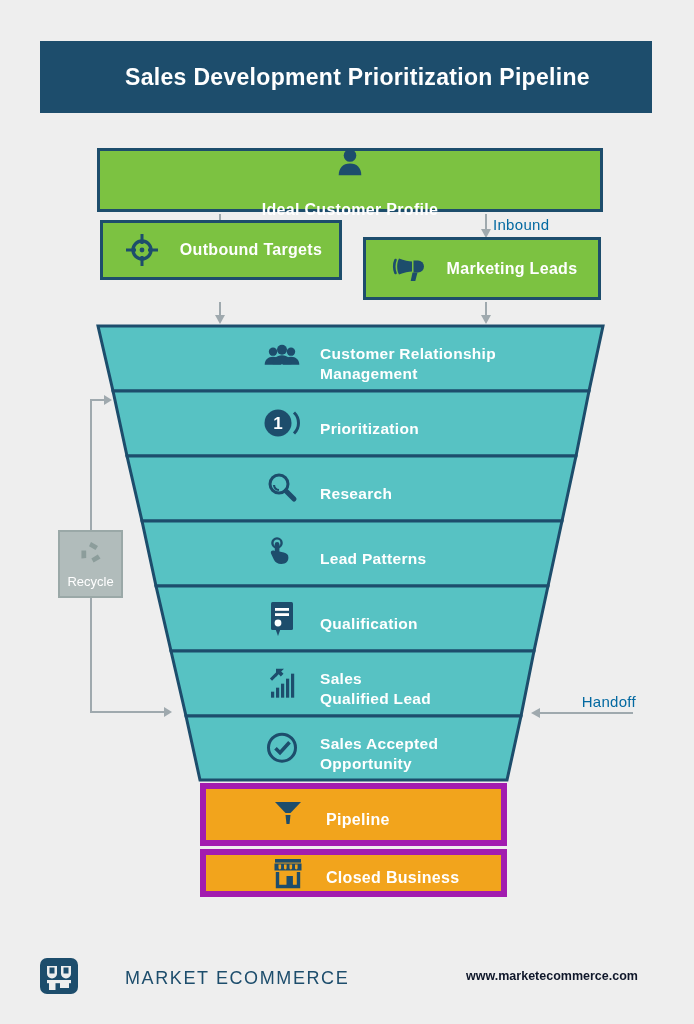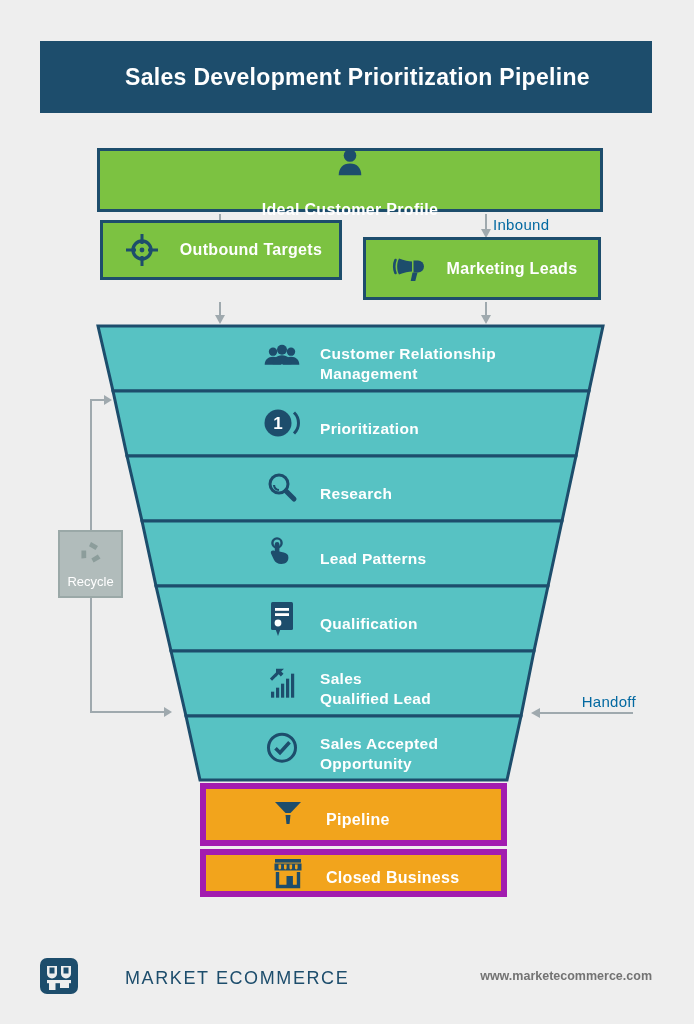"www.marketecommerce.com" .site { color: #737373 -> #0f172a; text-align: right -> center }
